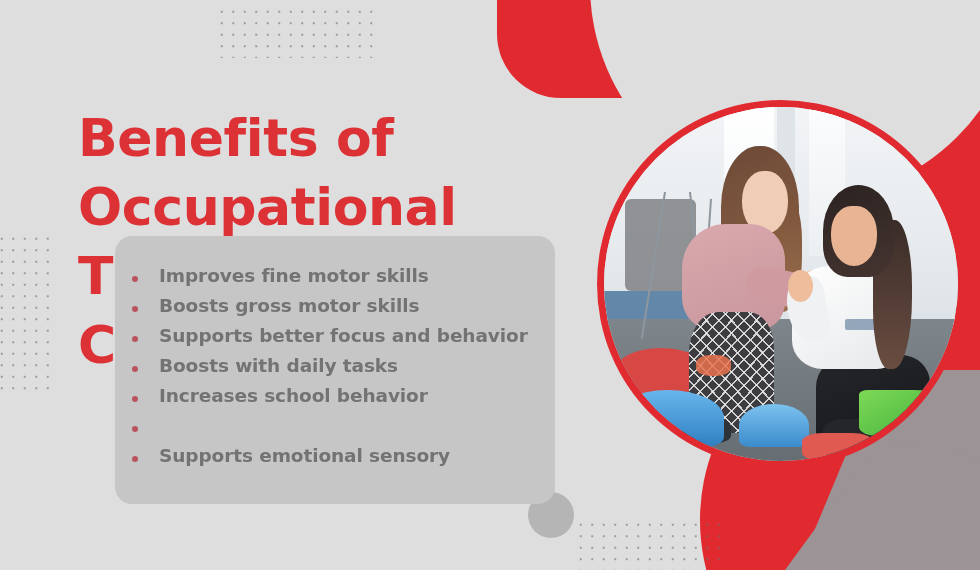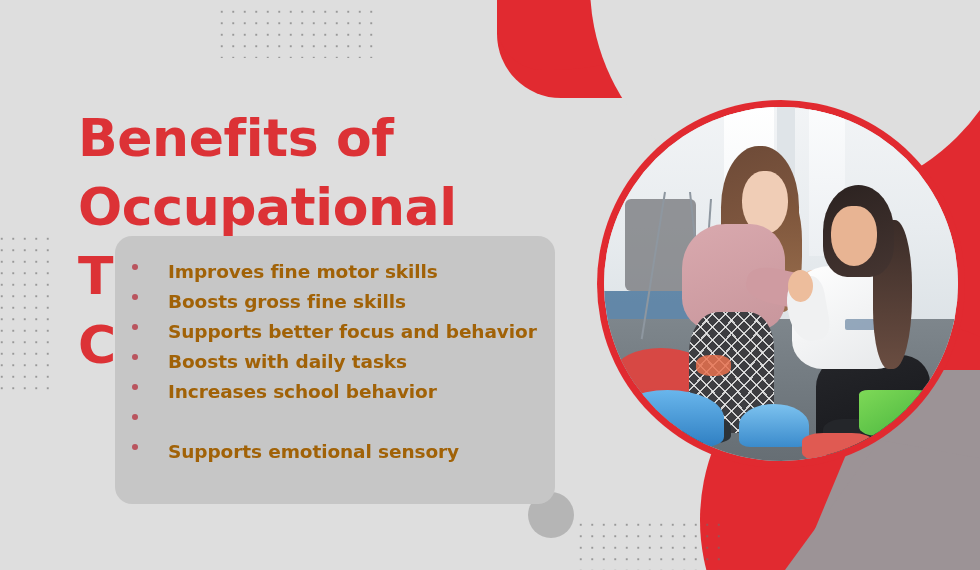"Improves fine motor skills" .bullet-item { align-items: center -> flex-end; color: #a16207 -> #737373; gap: 30px -> 21px }
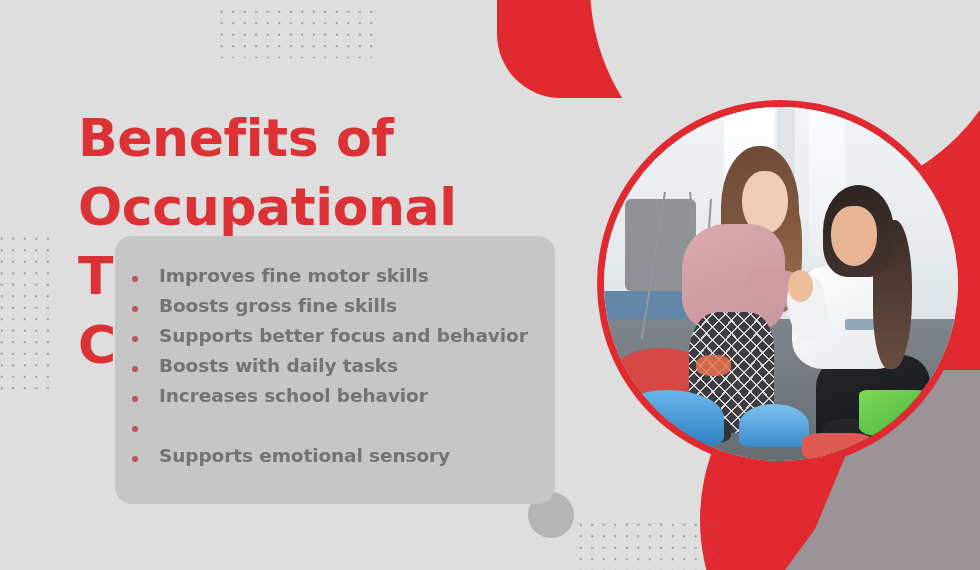"Boosts gross fine skills" span { text: fine -> motor }
